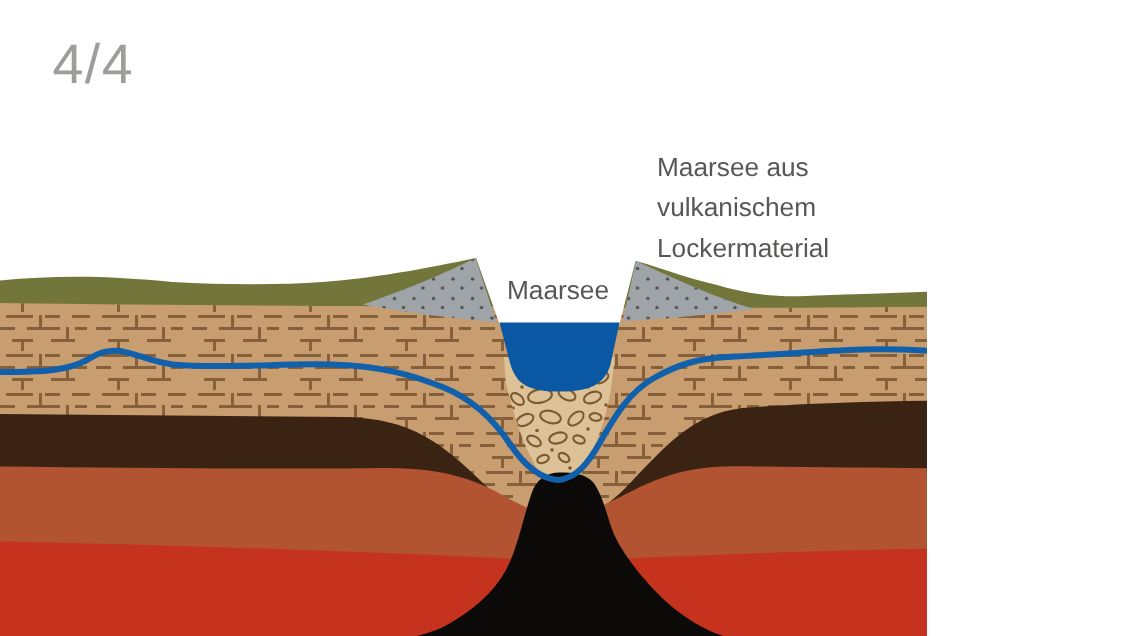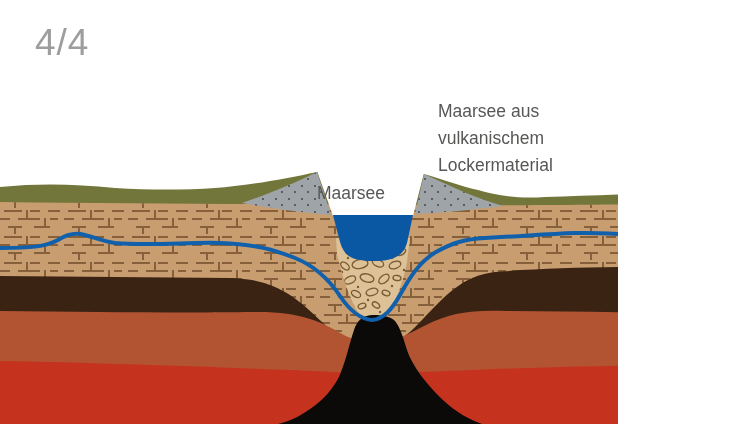"Maarsee" #maarsee-label { text-align: none -> center }
